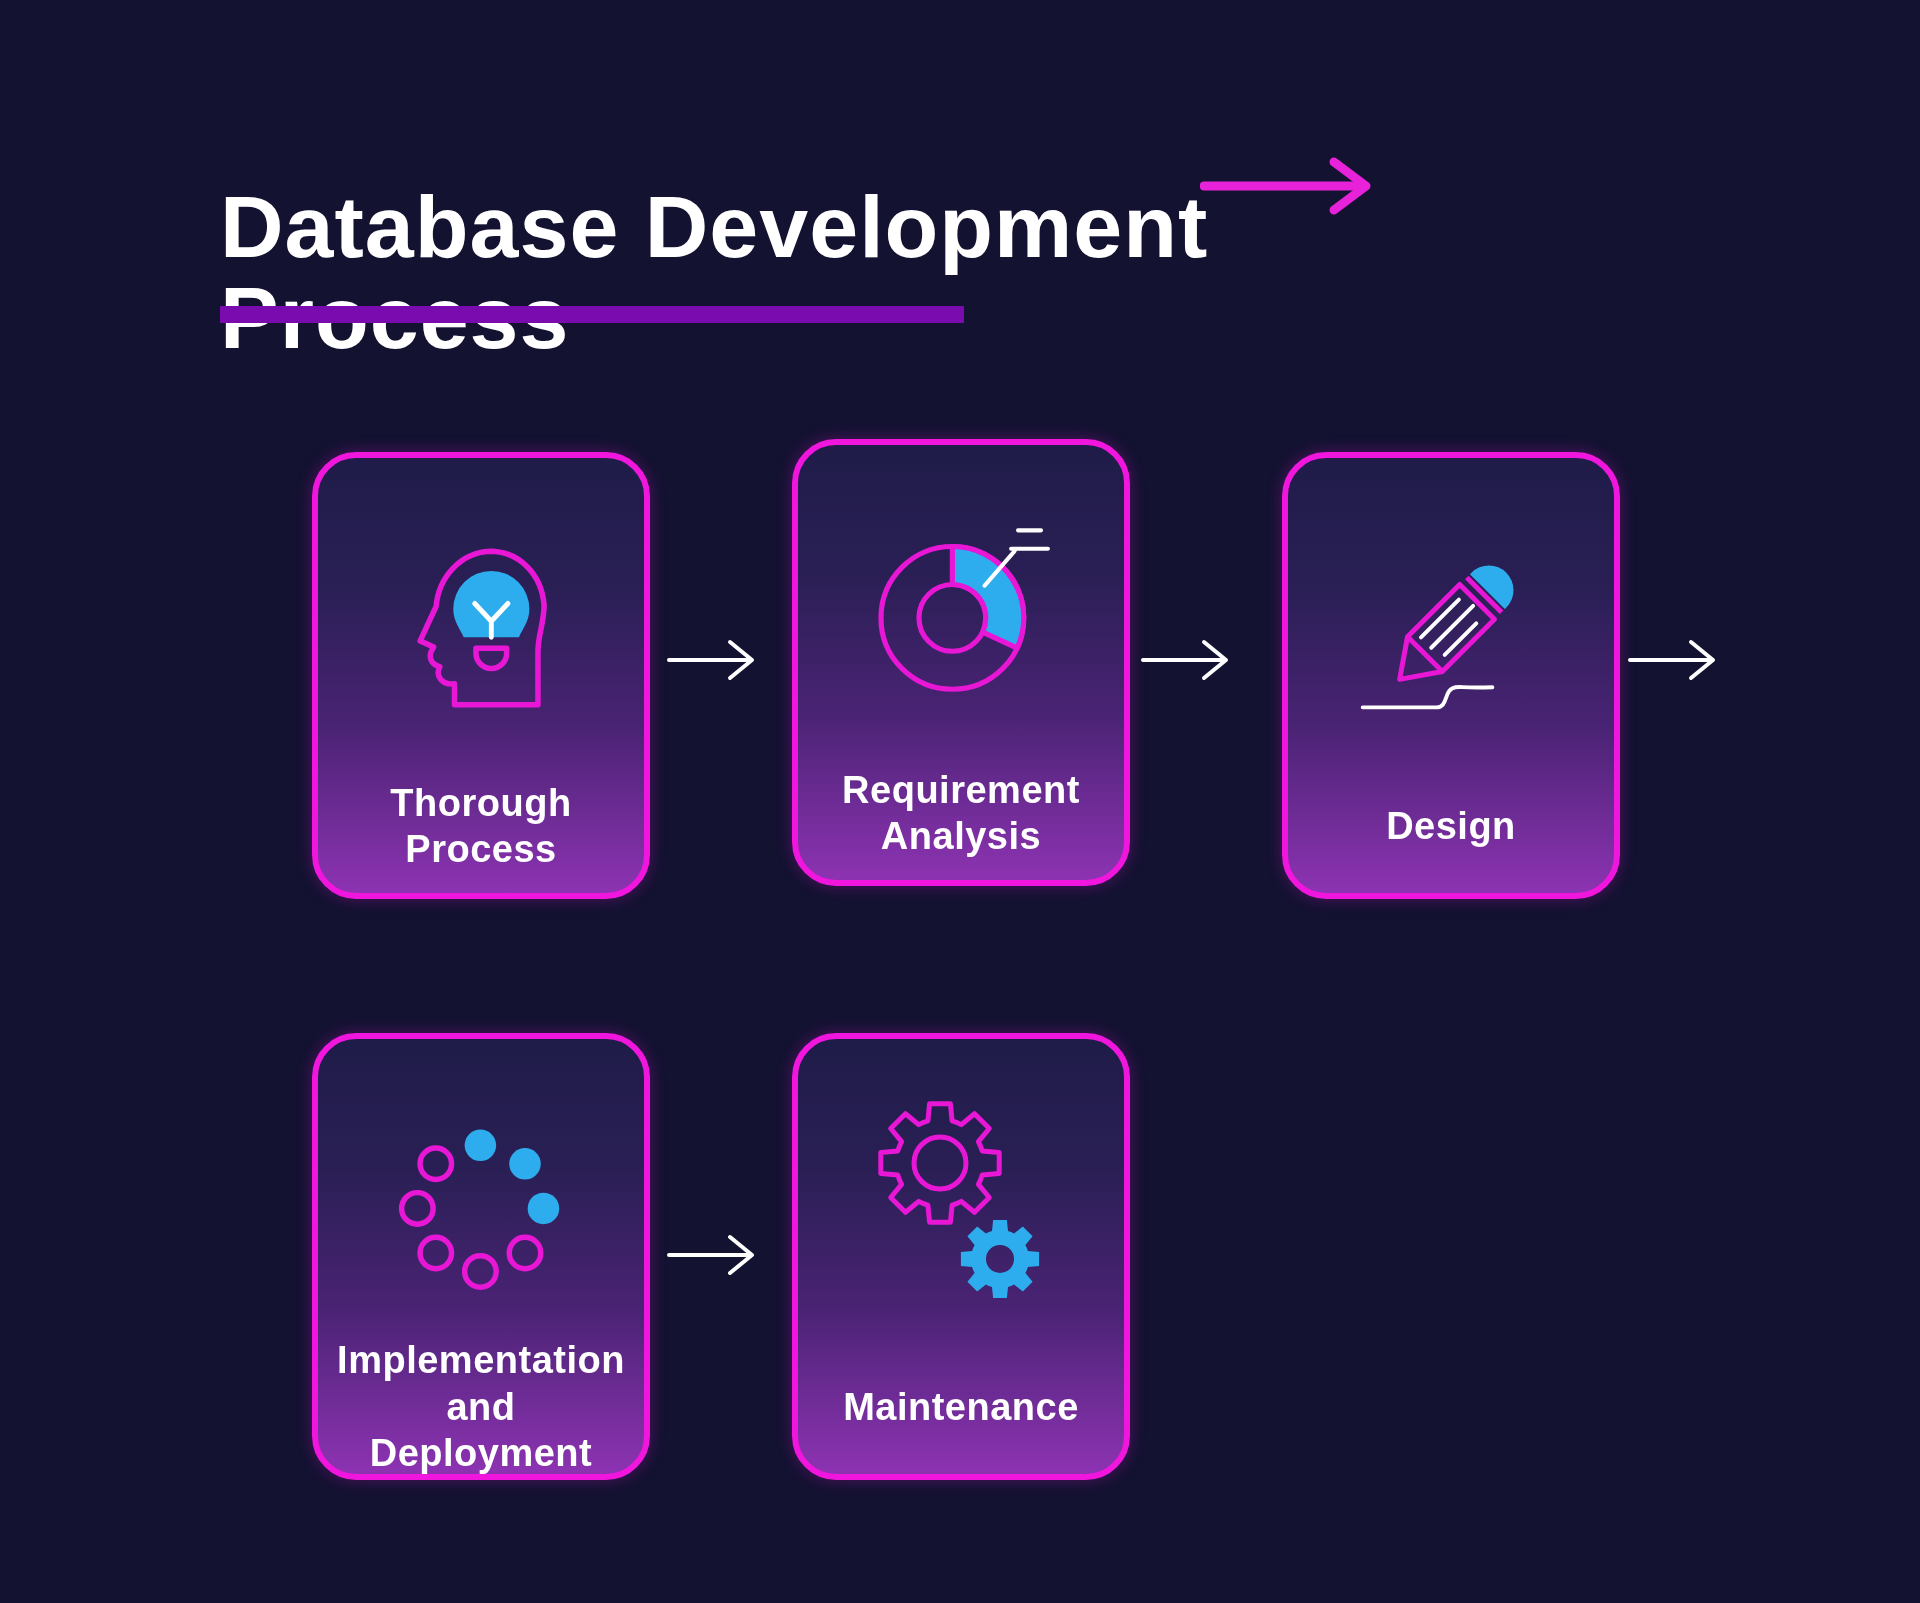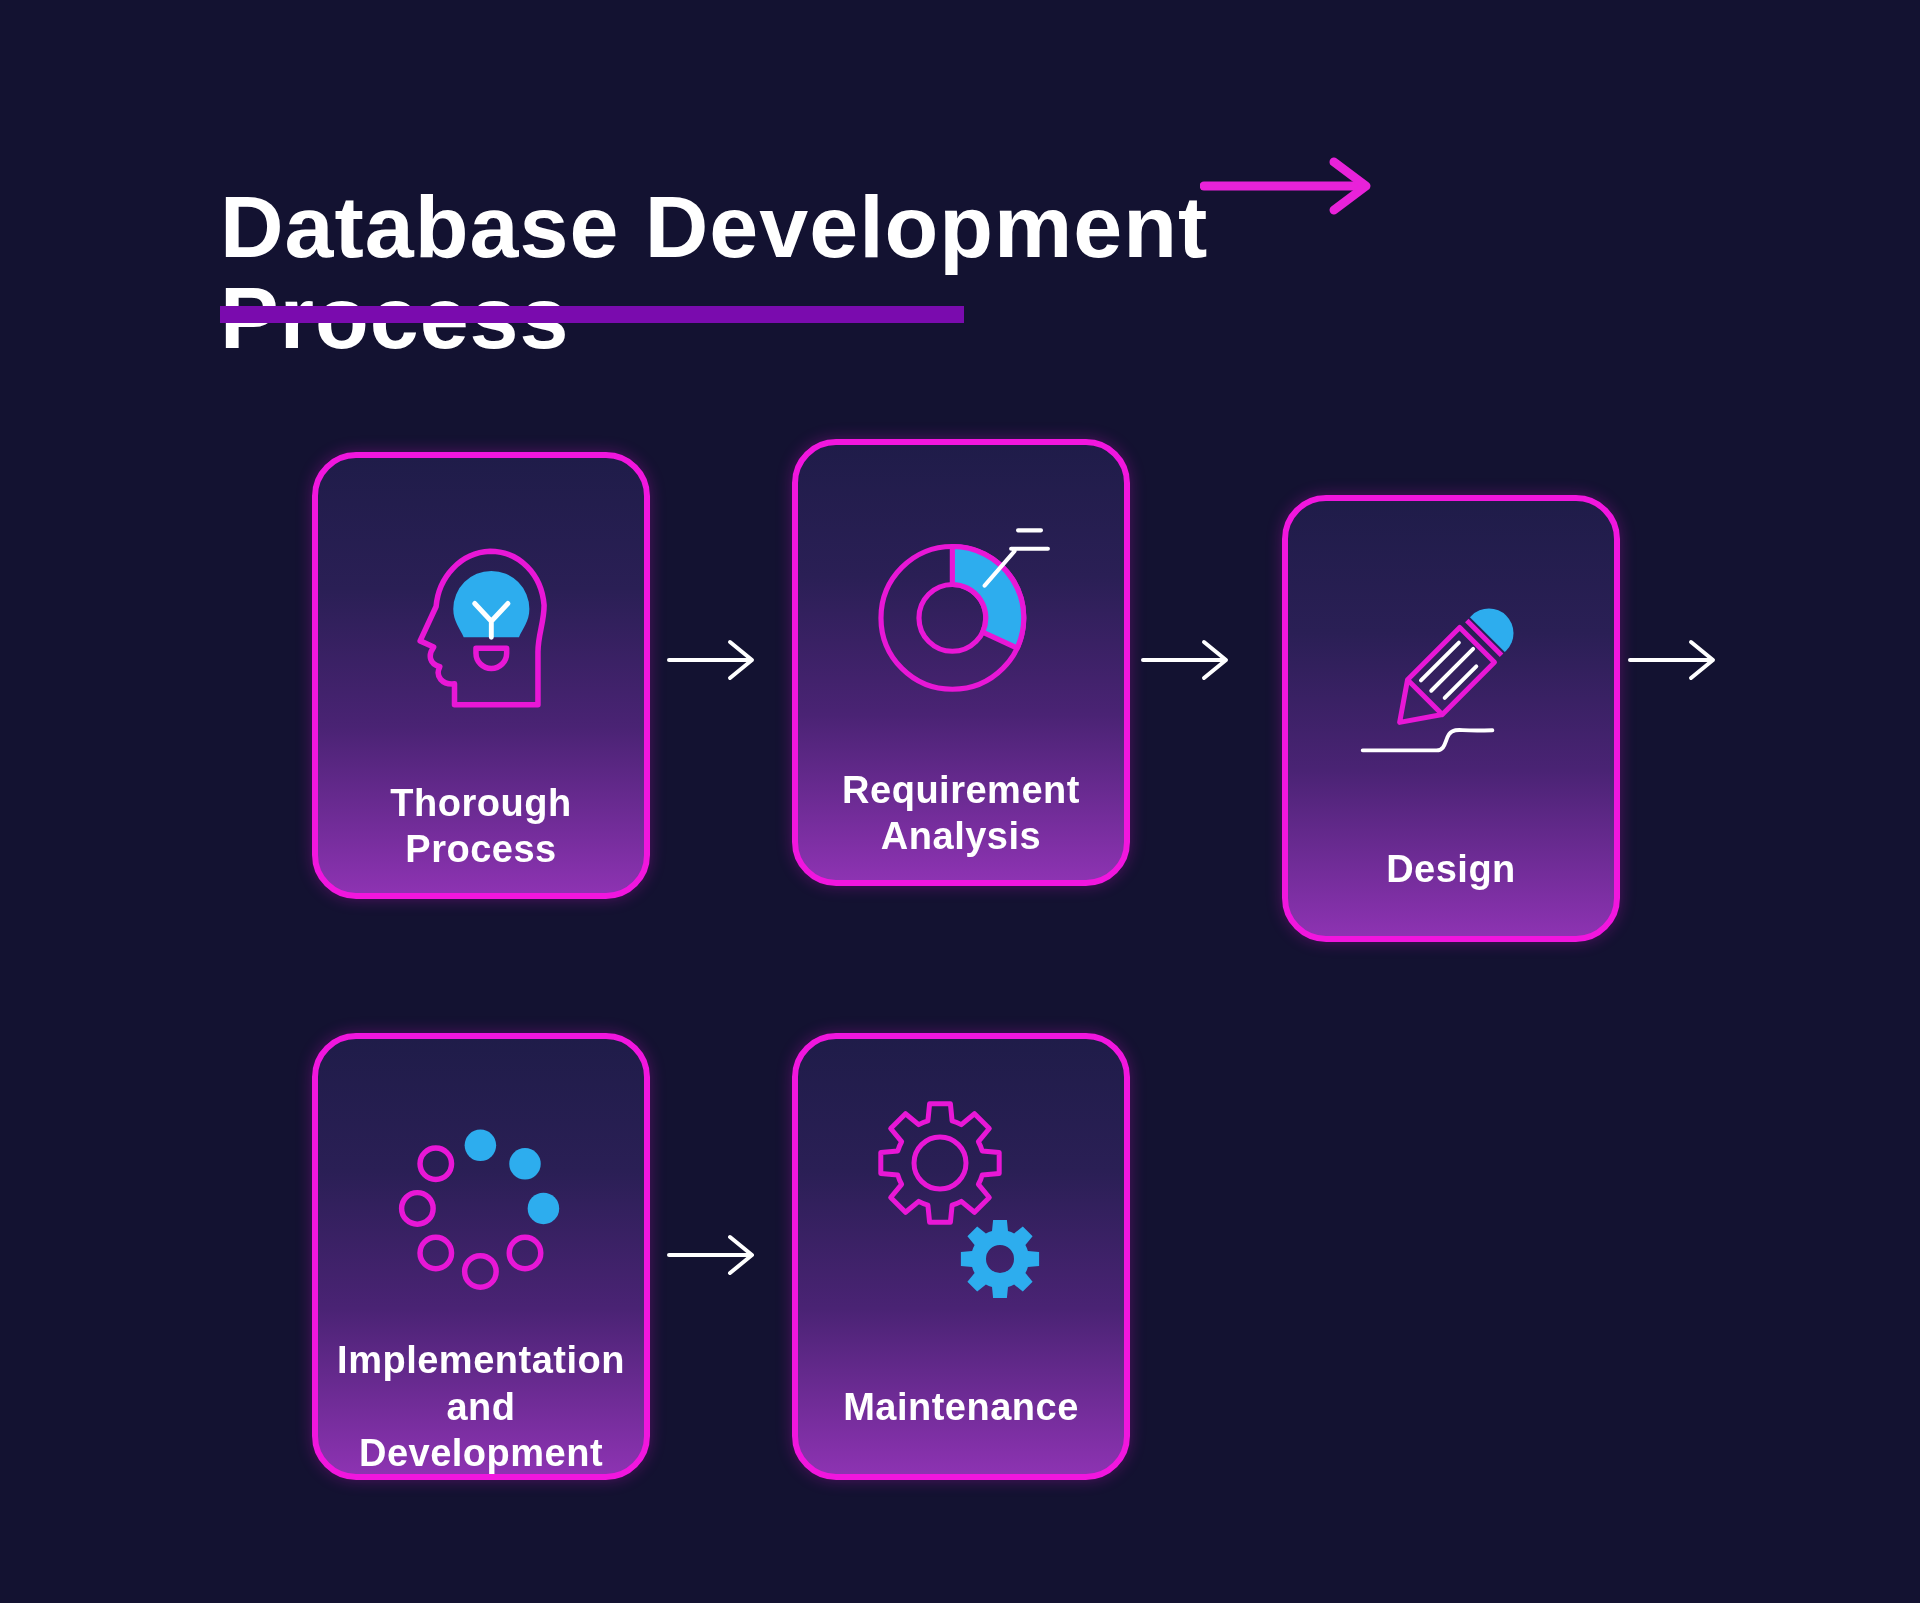"Design" .pos-c3 { margin-top: 43px -> none }
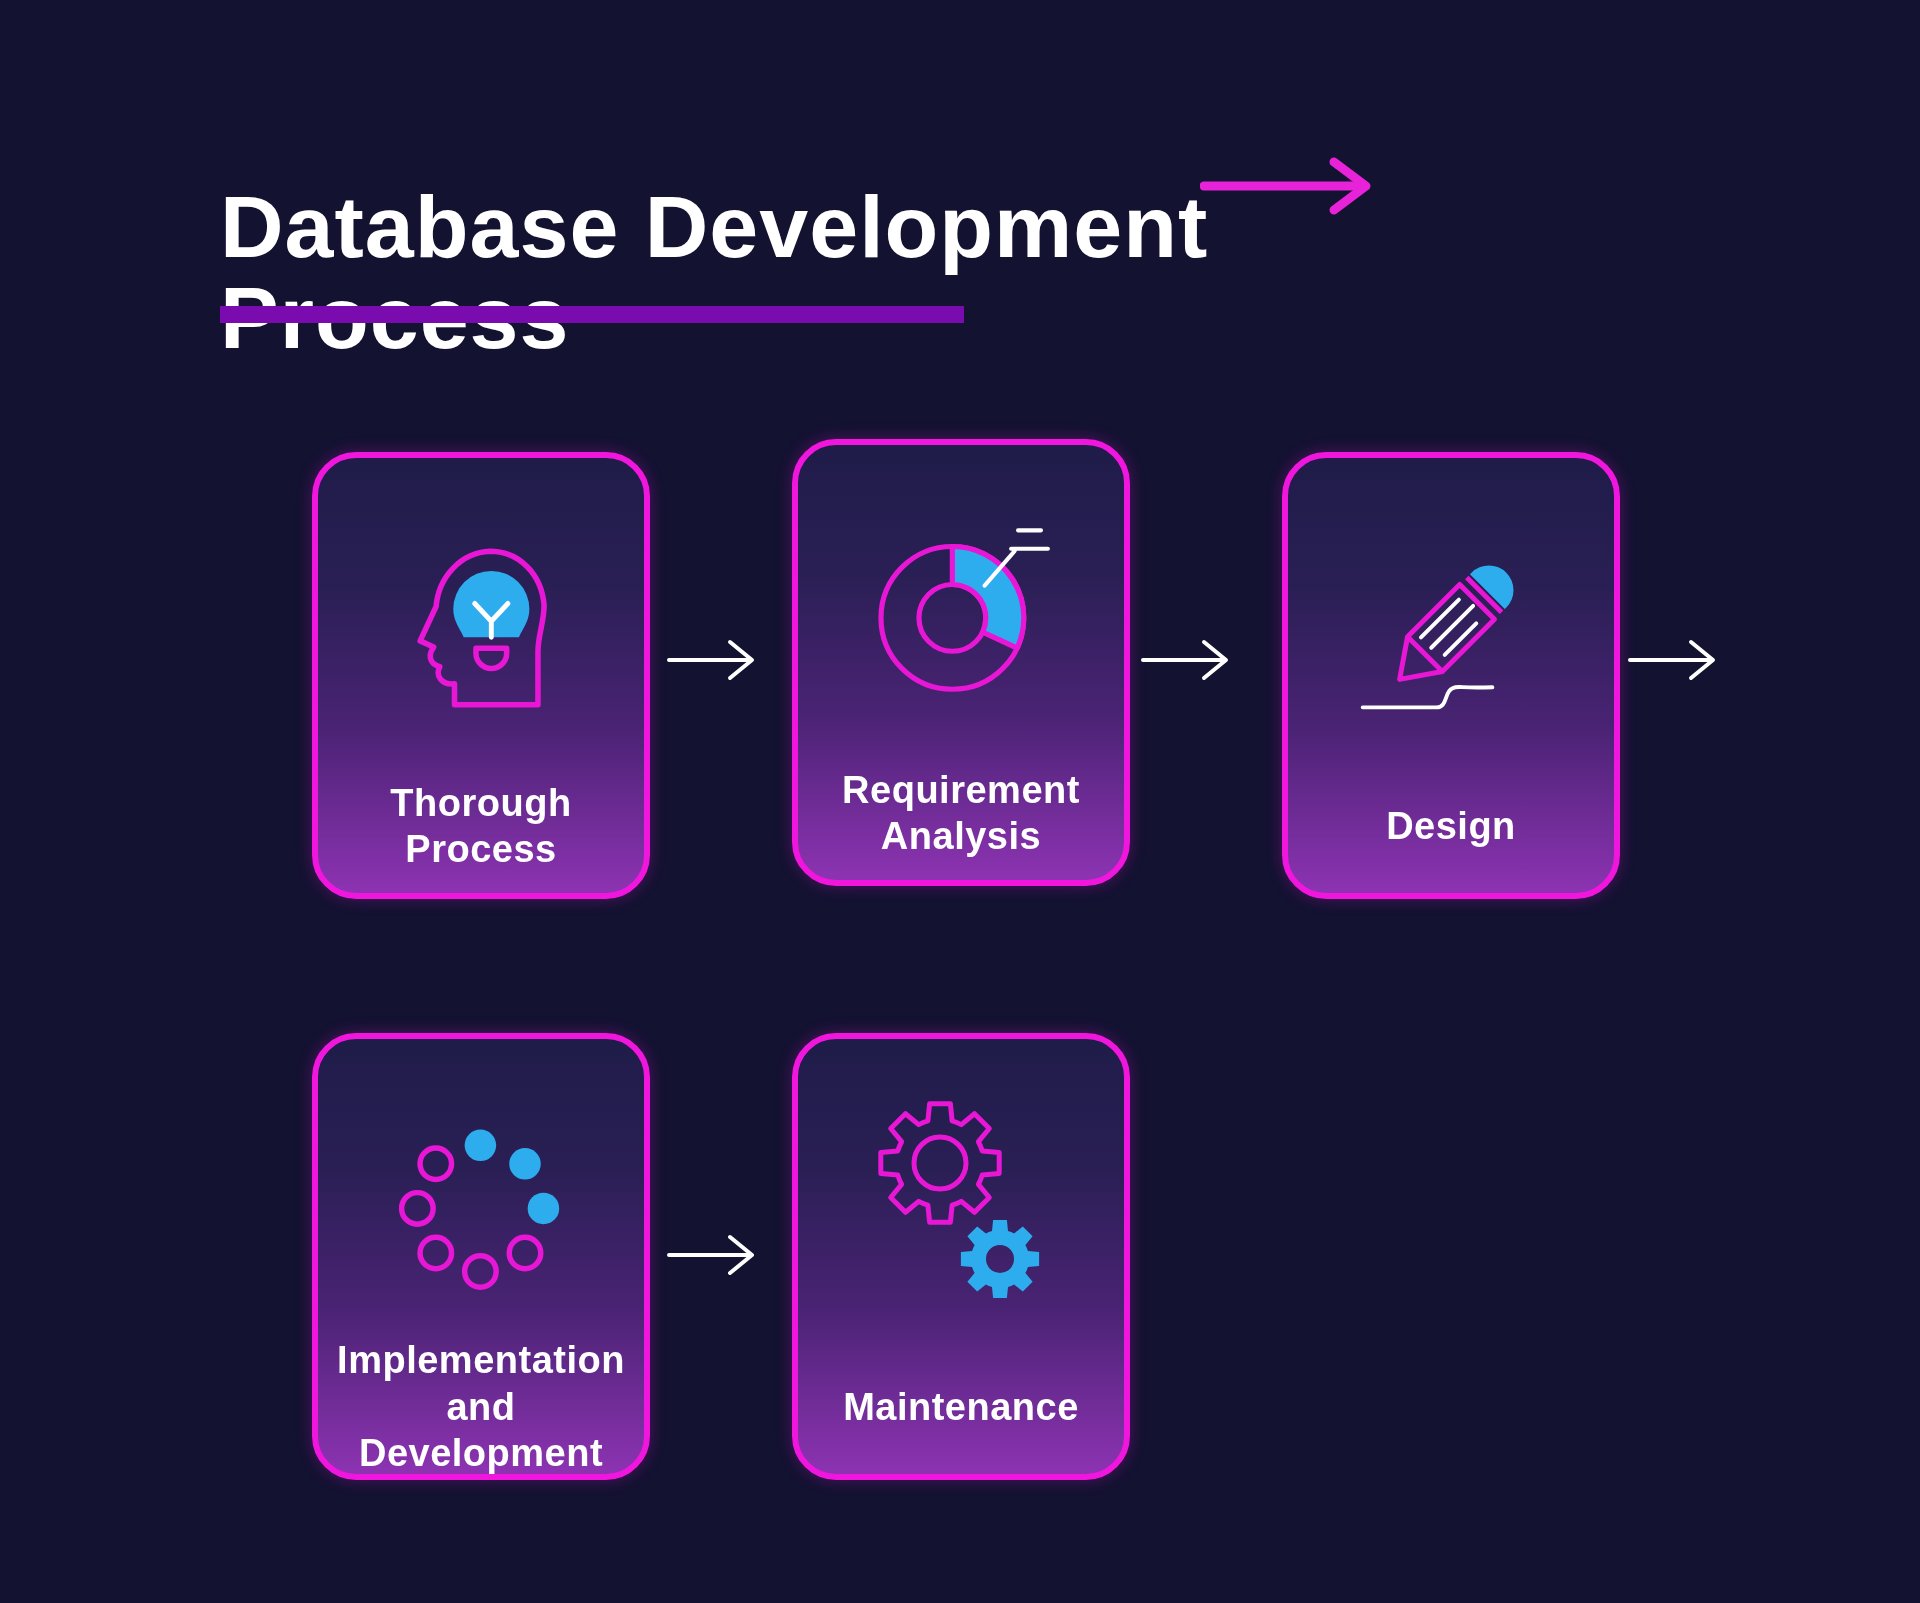"Implementation and Development" div.label-area { text: Development -> Deployment }
